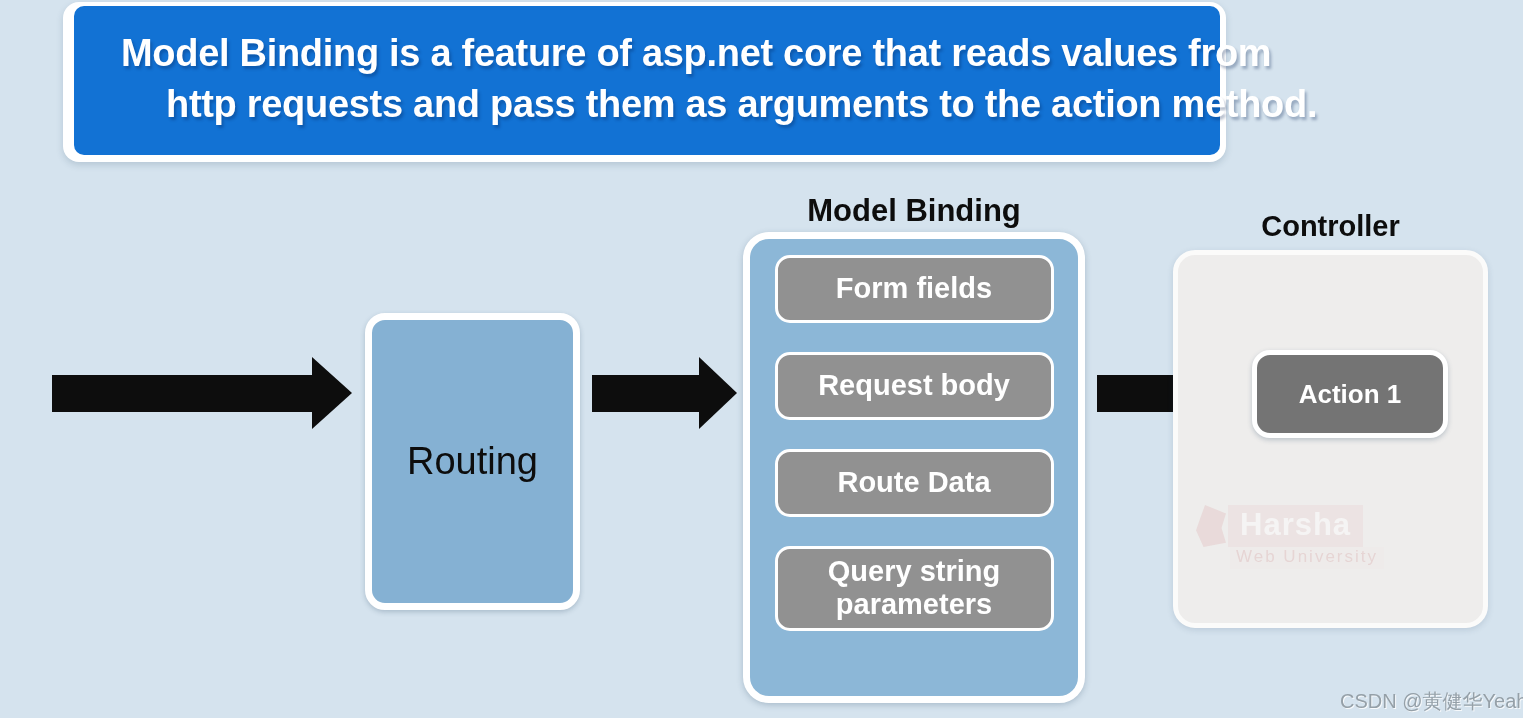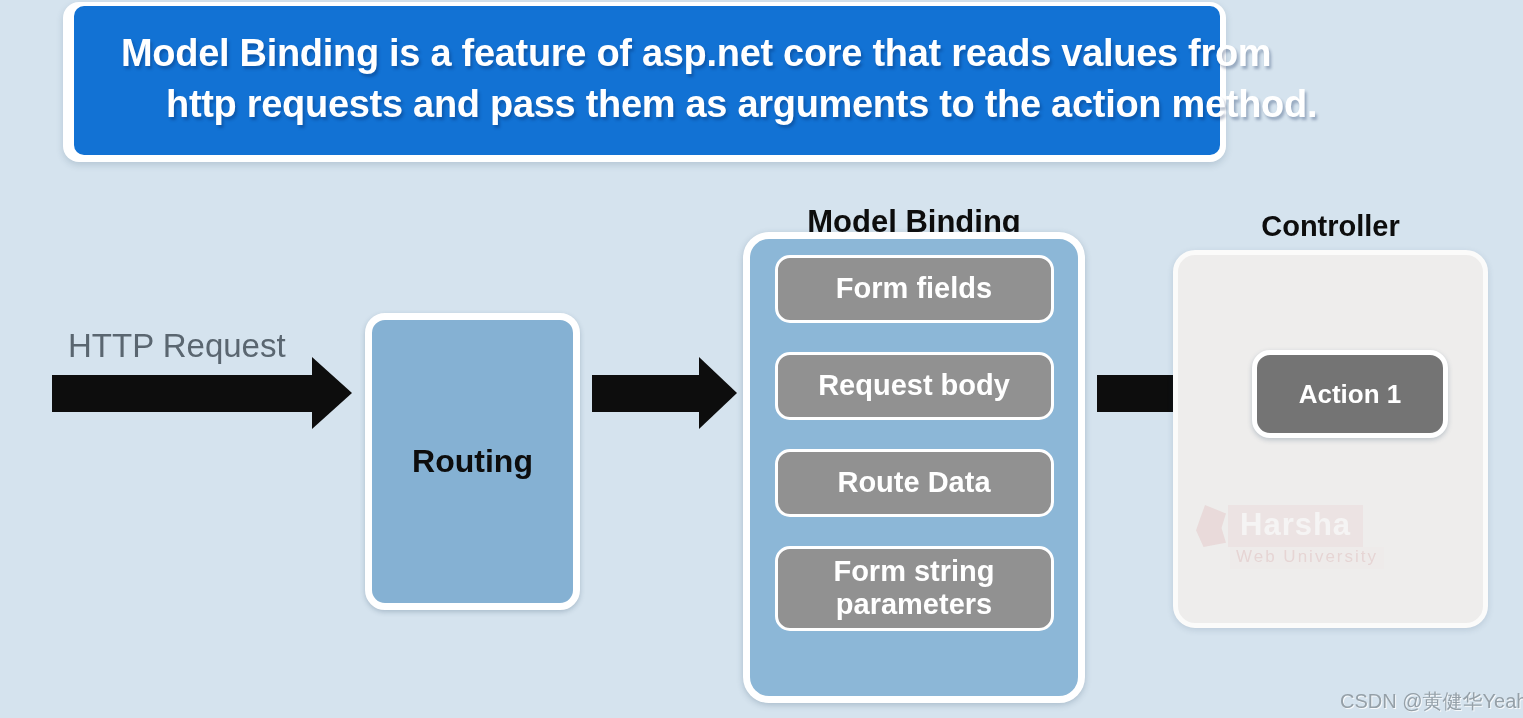"Model Binding" .mb-label { top: 204px -> 193px }
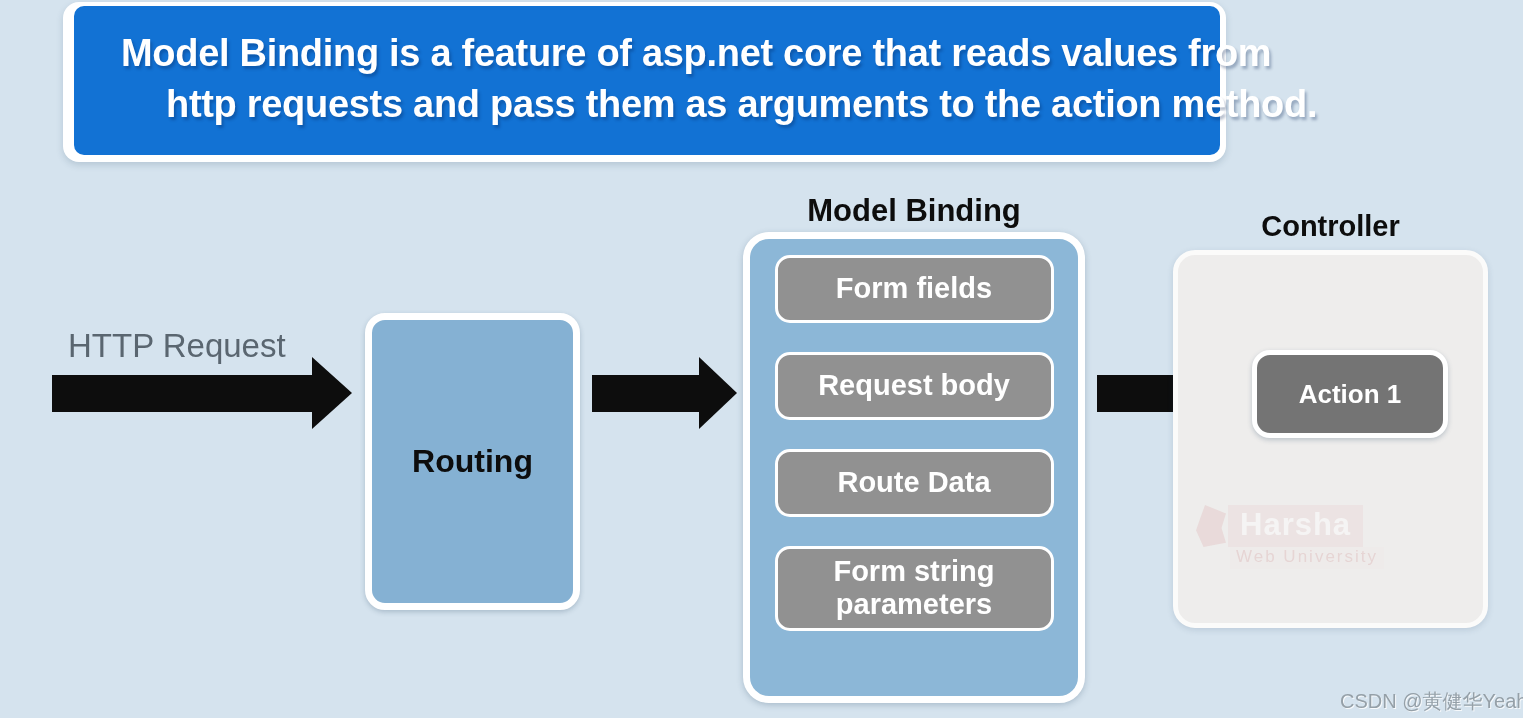"HTTP Request" div.http-label { html: <div>HTTP Request</div> -> none }
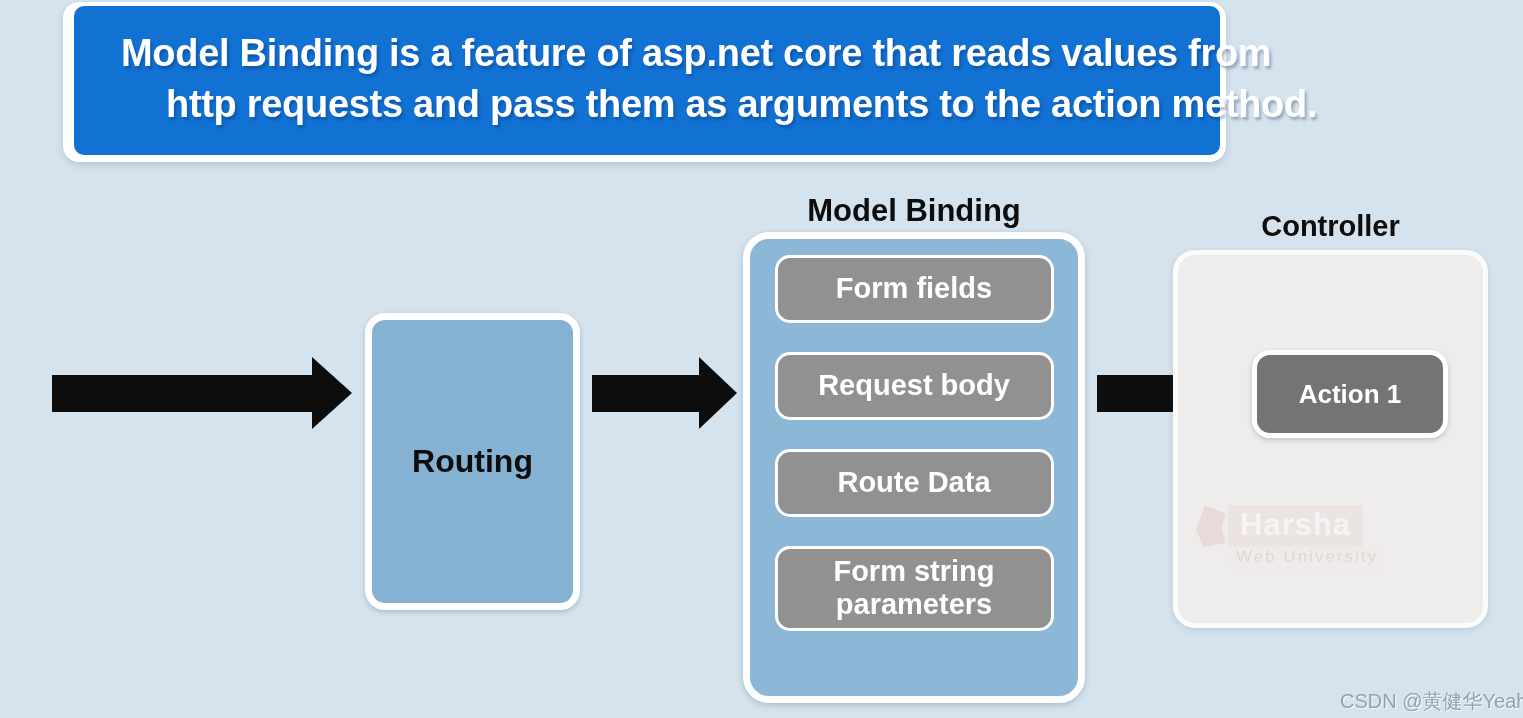"Routing" .routing-text { font-size: 32px -> 38px; font-weight: bold -> normal }
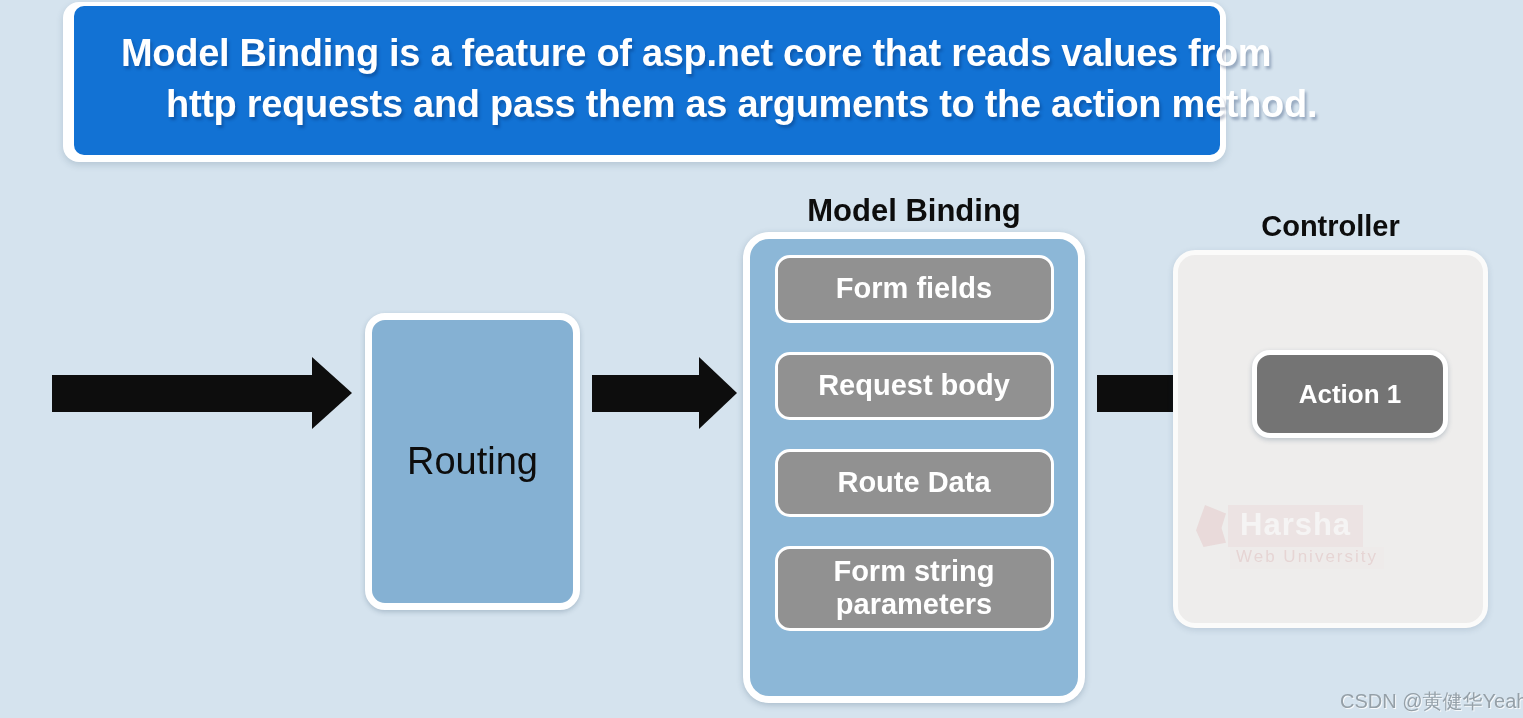"Form string parameters" div.src-box { text: Form -> Query }
